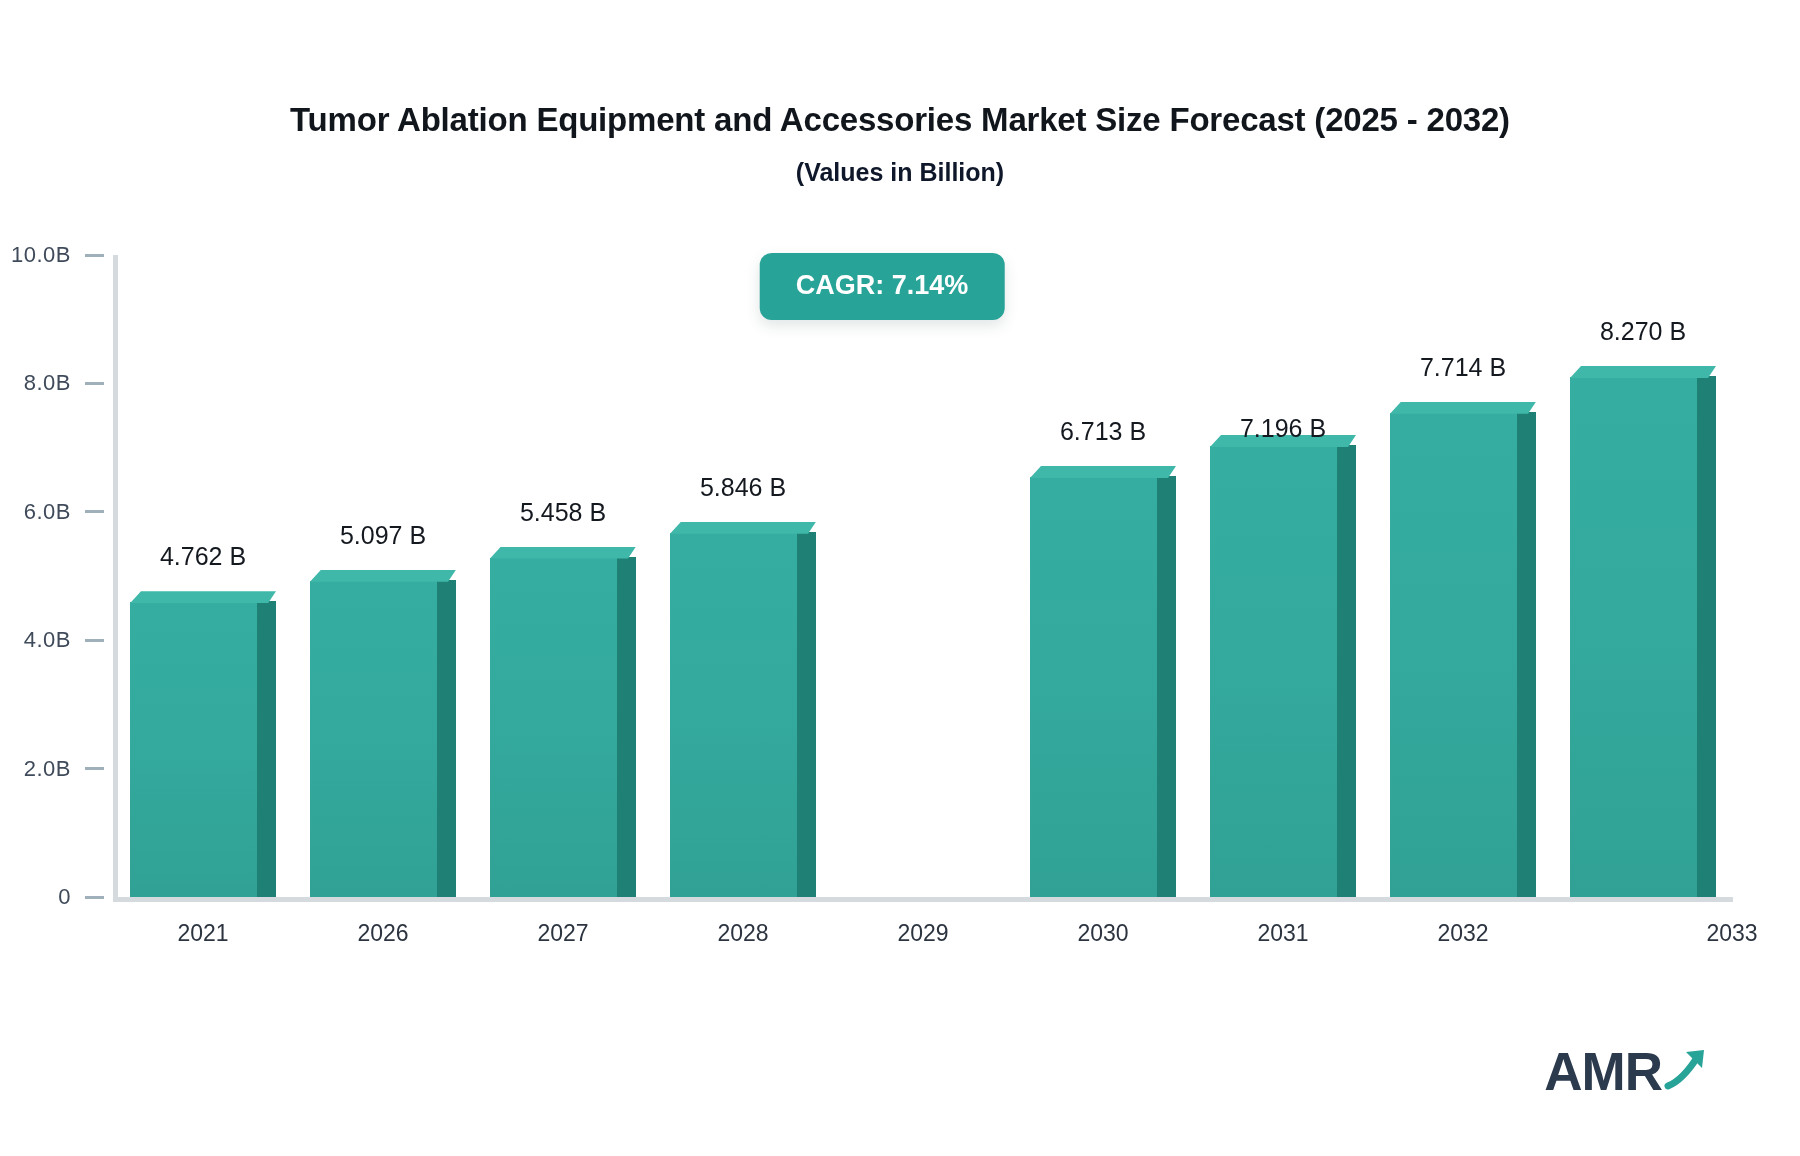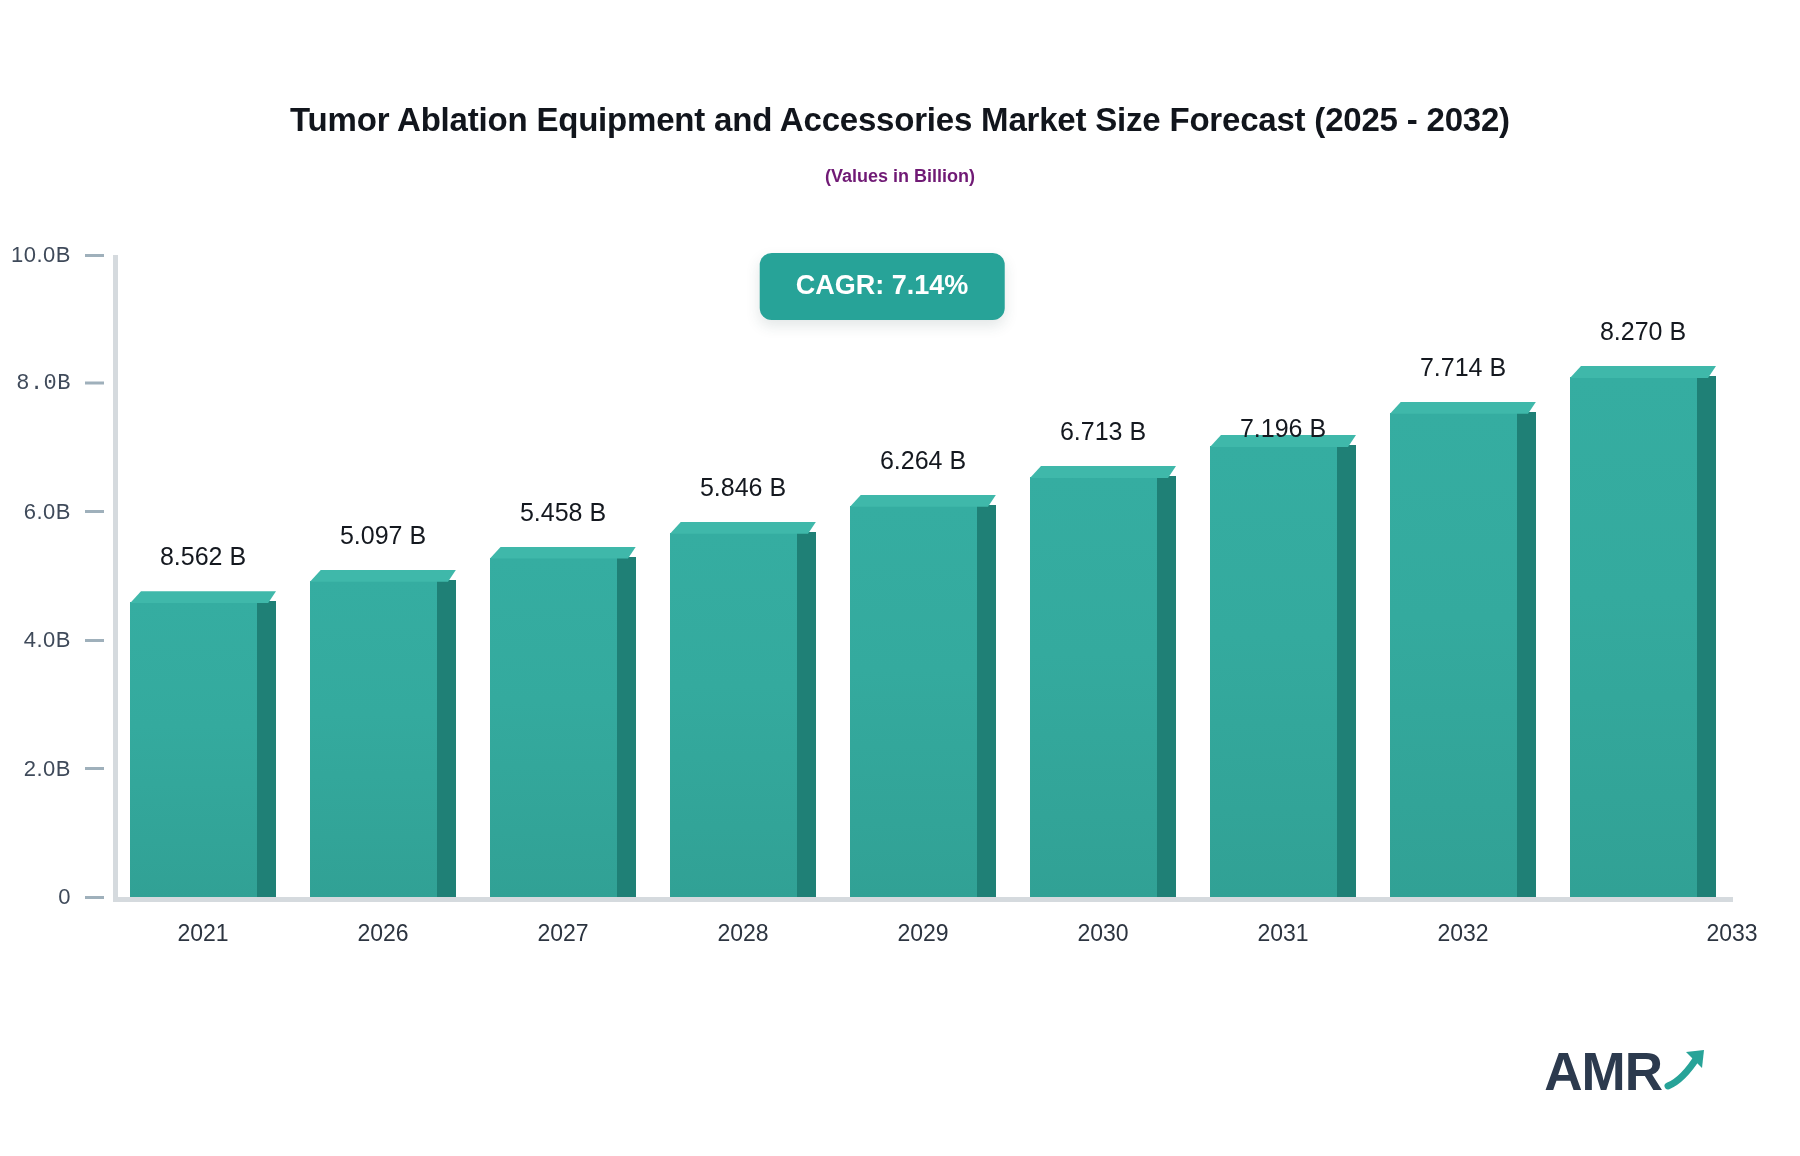"(Values in Billion)" .chart-subtitle { color: #701a75 -> #0f172a; font-size: 18px -> 25px; margin-top: 26px -> 18px }
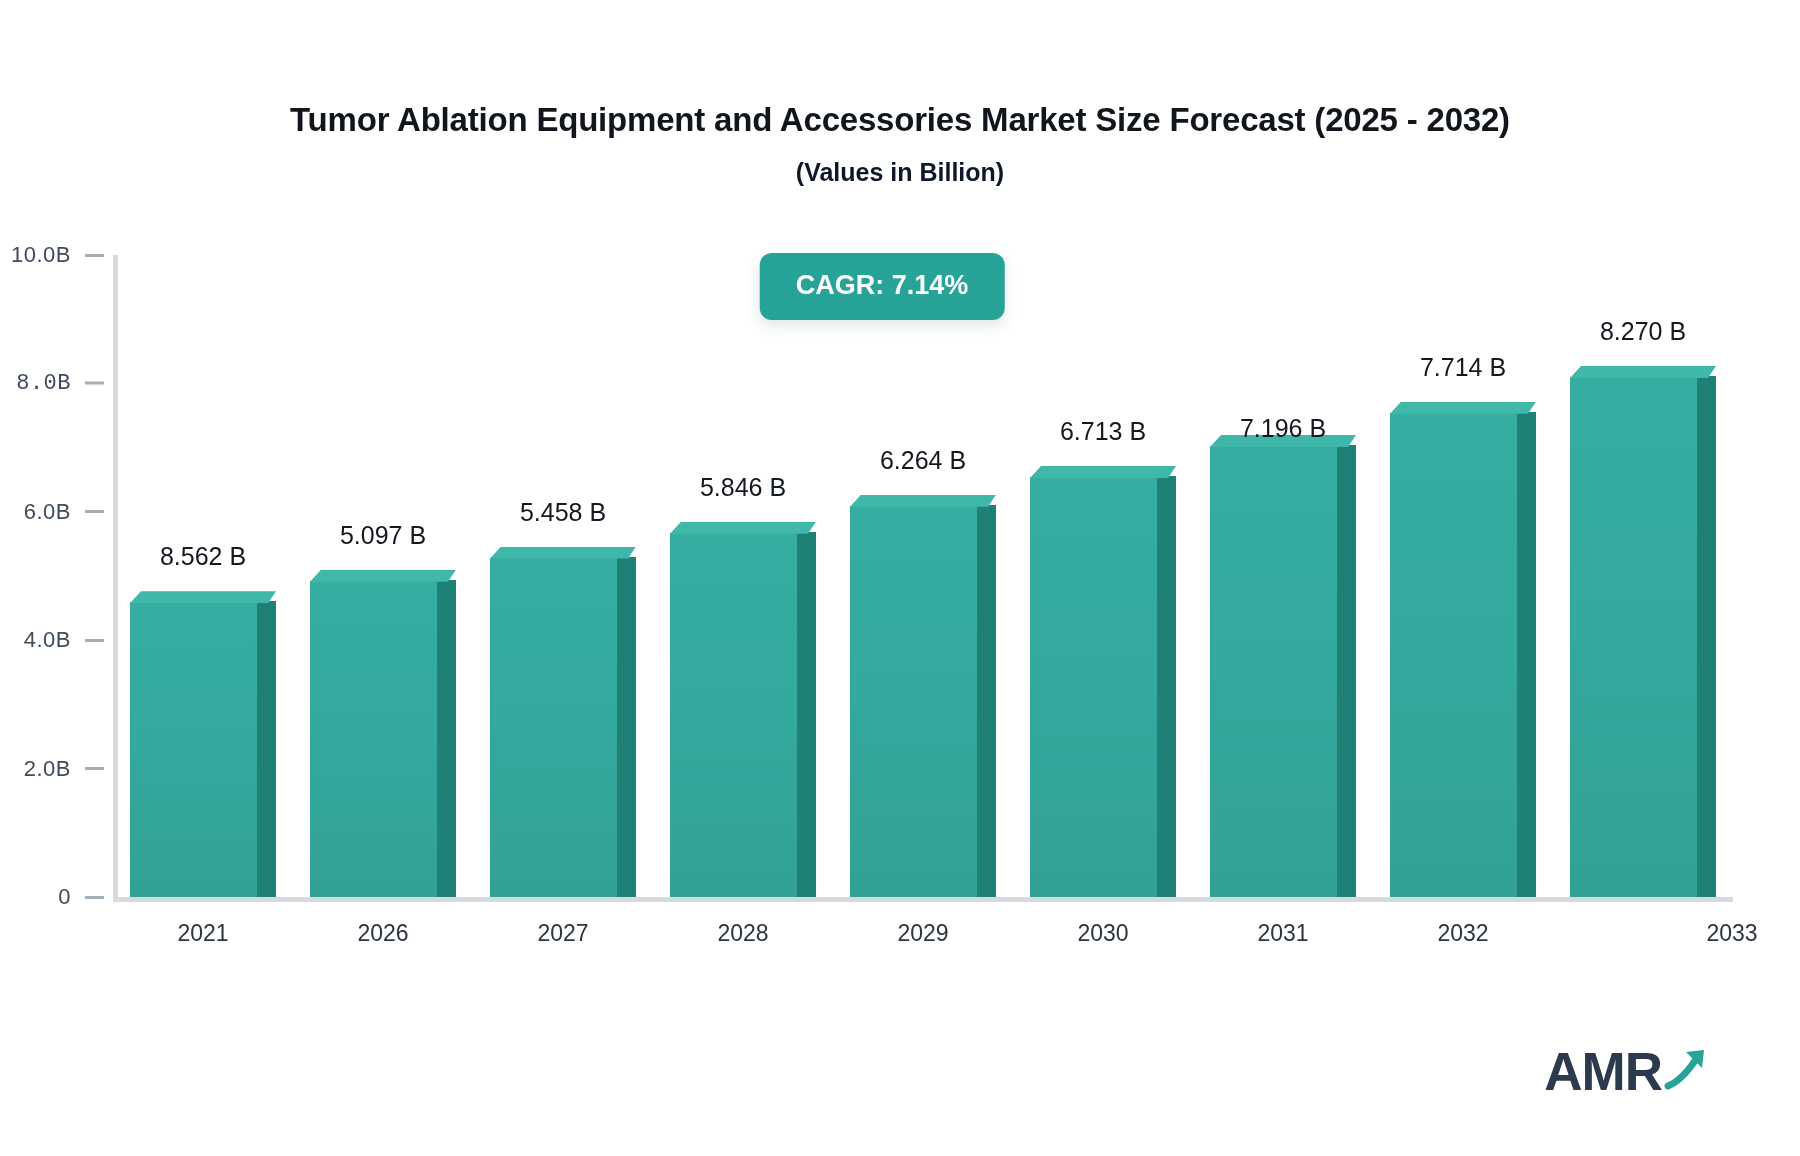"8.0B" div.y-tick { font-family: Liberation Mono, monospace -> none }
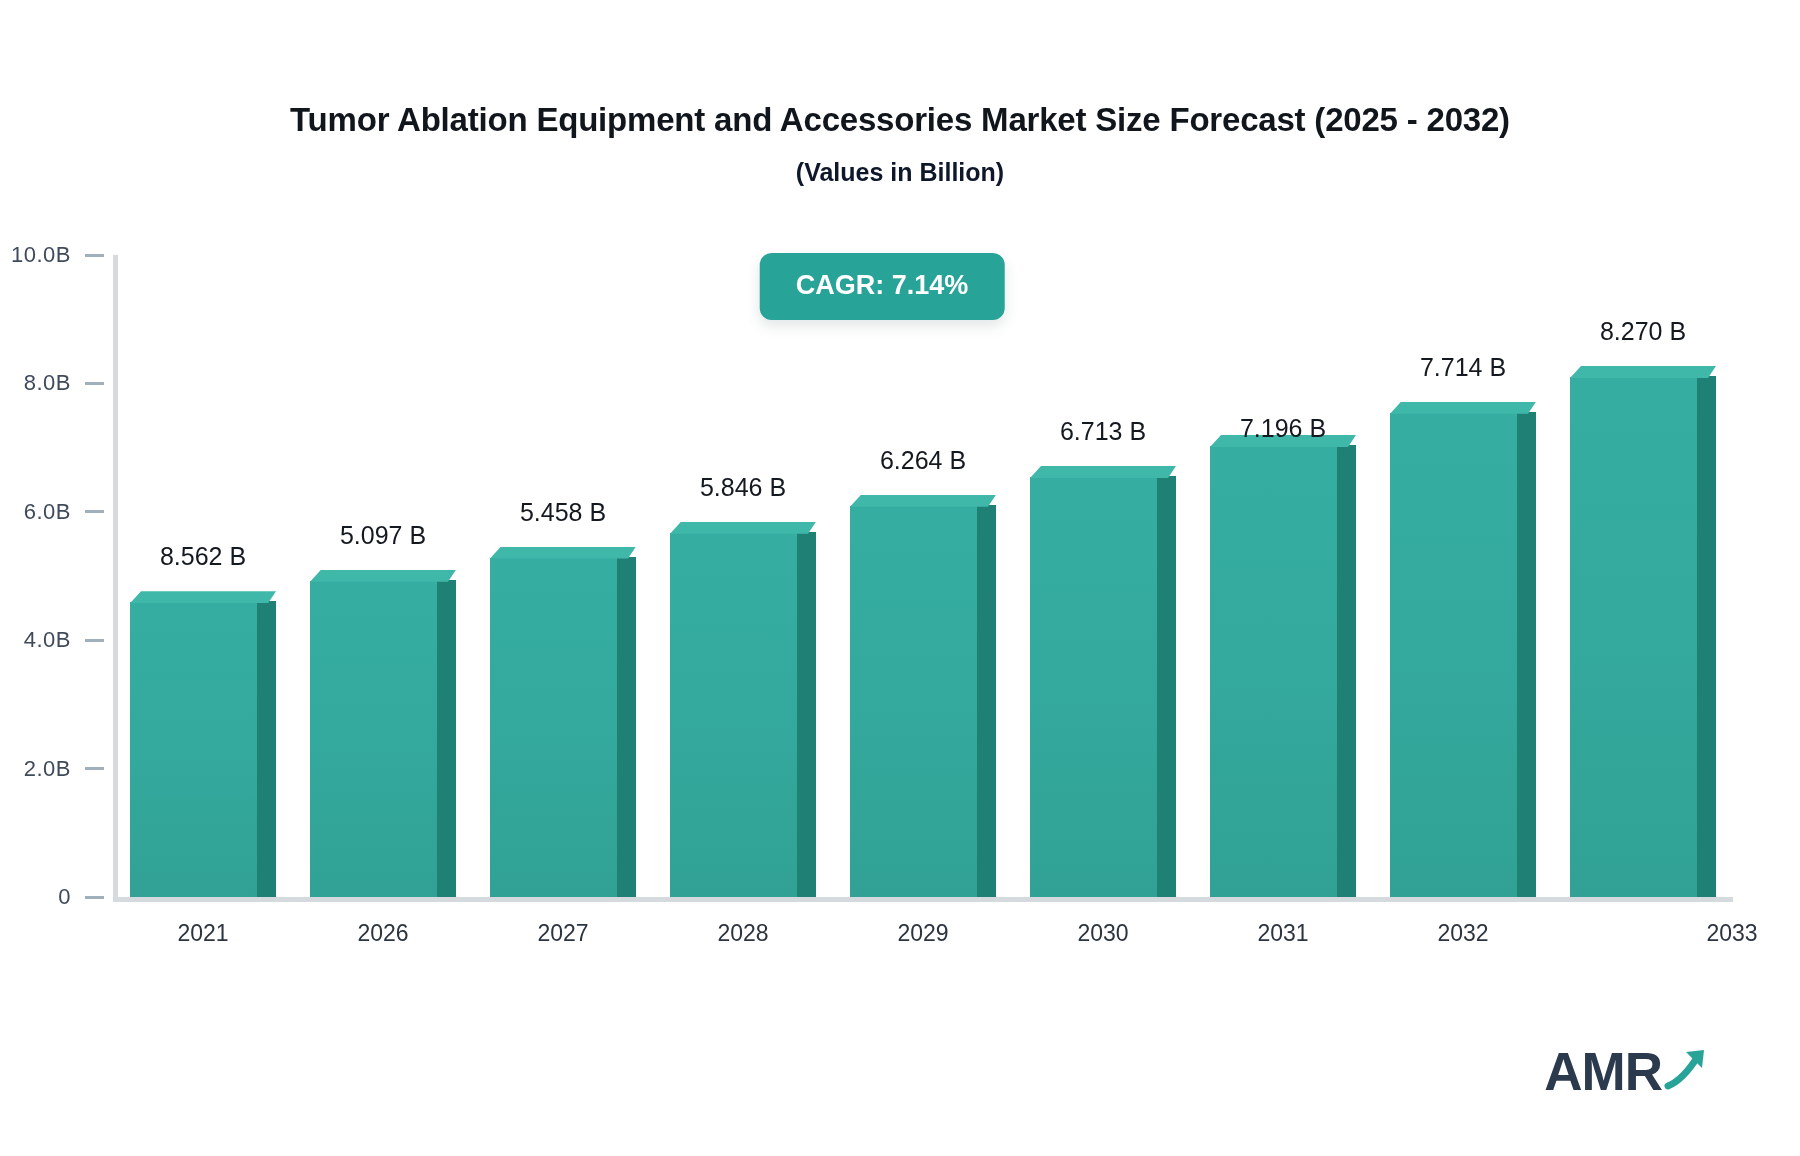"6.264 B" div.bar-slot { html: <div> <div> <div></div> <div></div> <div></div> </div> <div>6.264 B</div> </div> -> none }
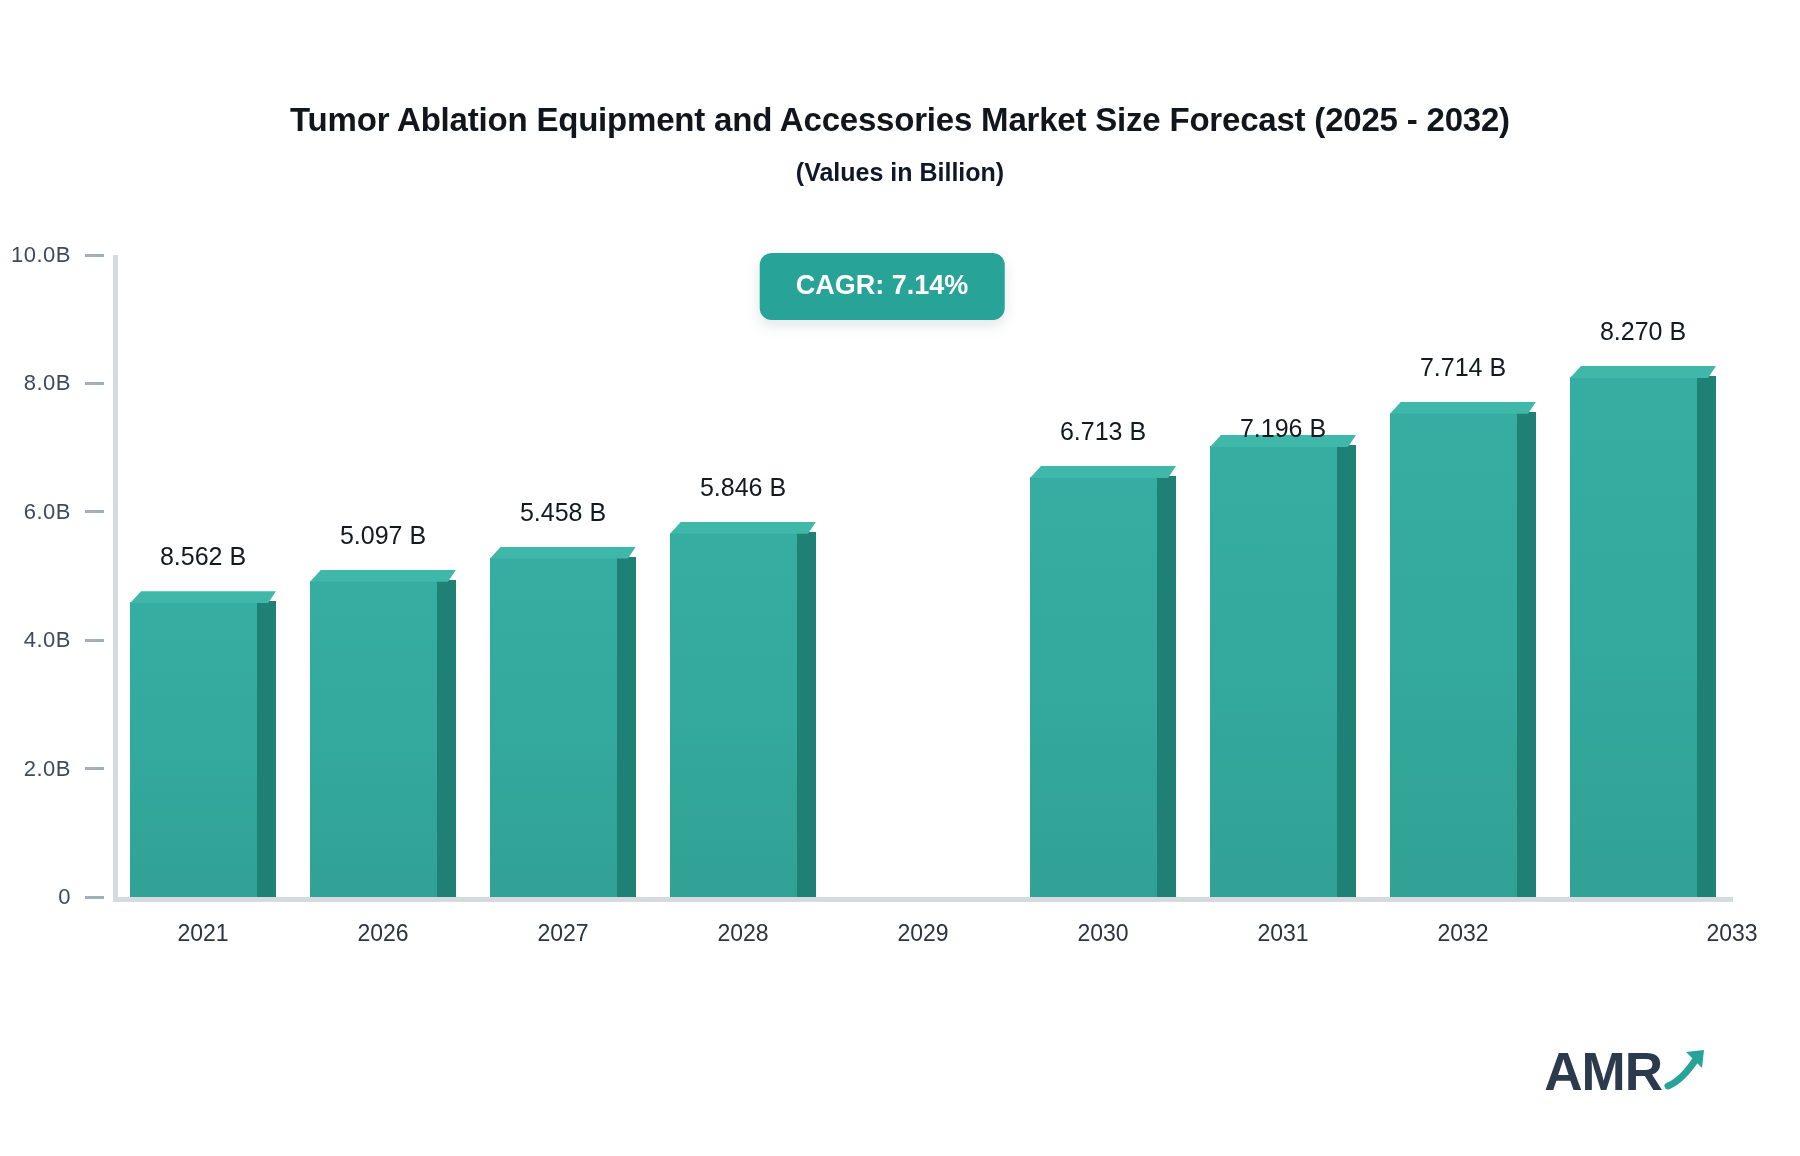"8.562 B" div.bar-label { text: 8.562 -> 4.762 }
